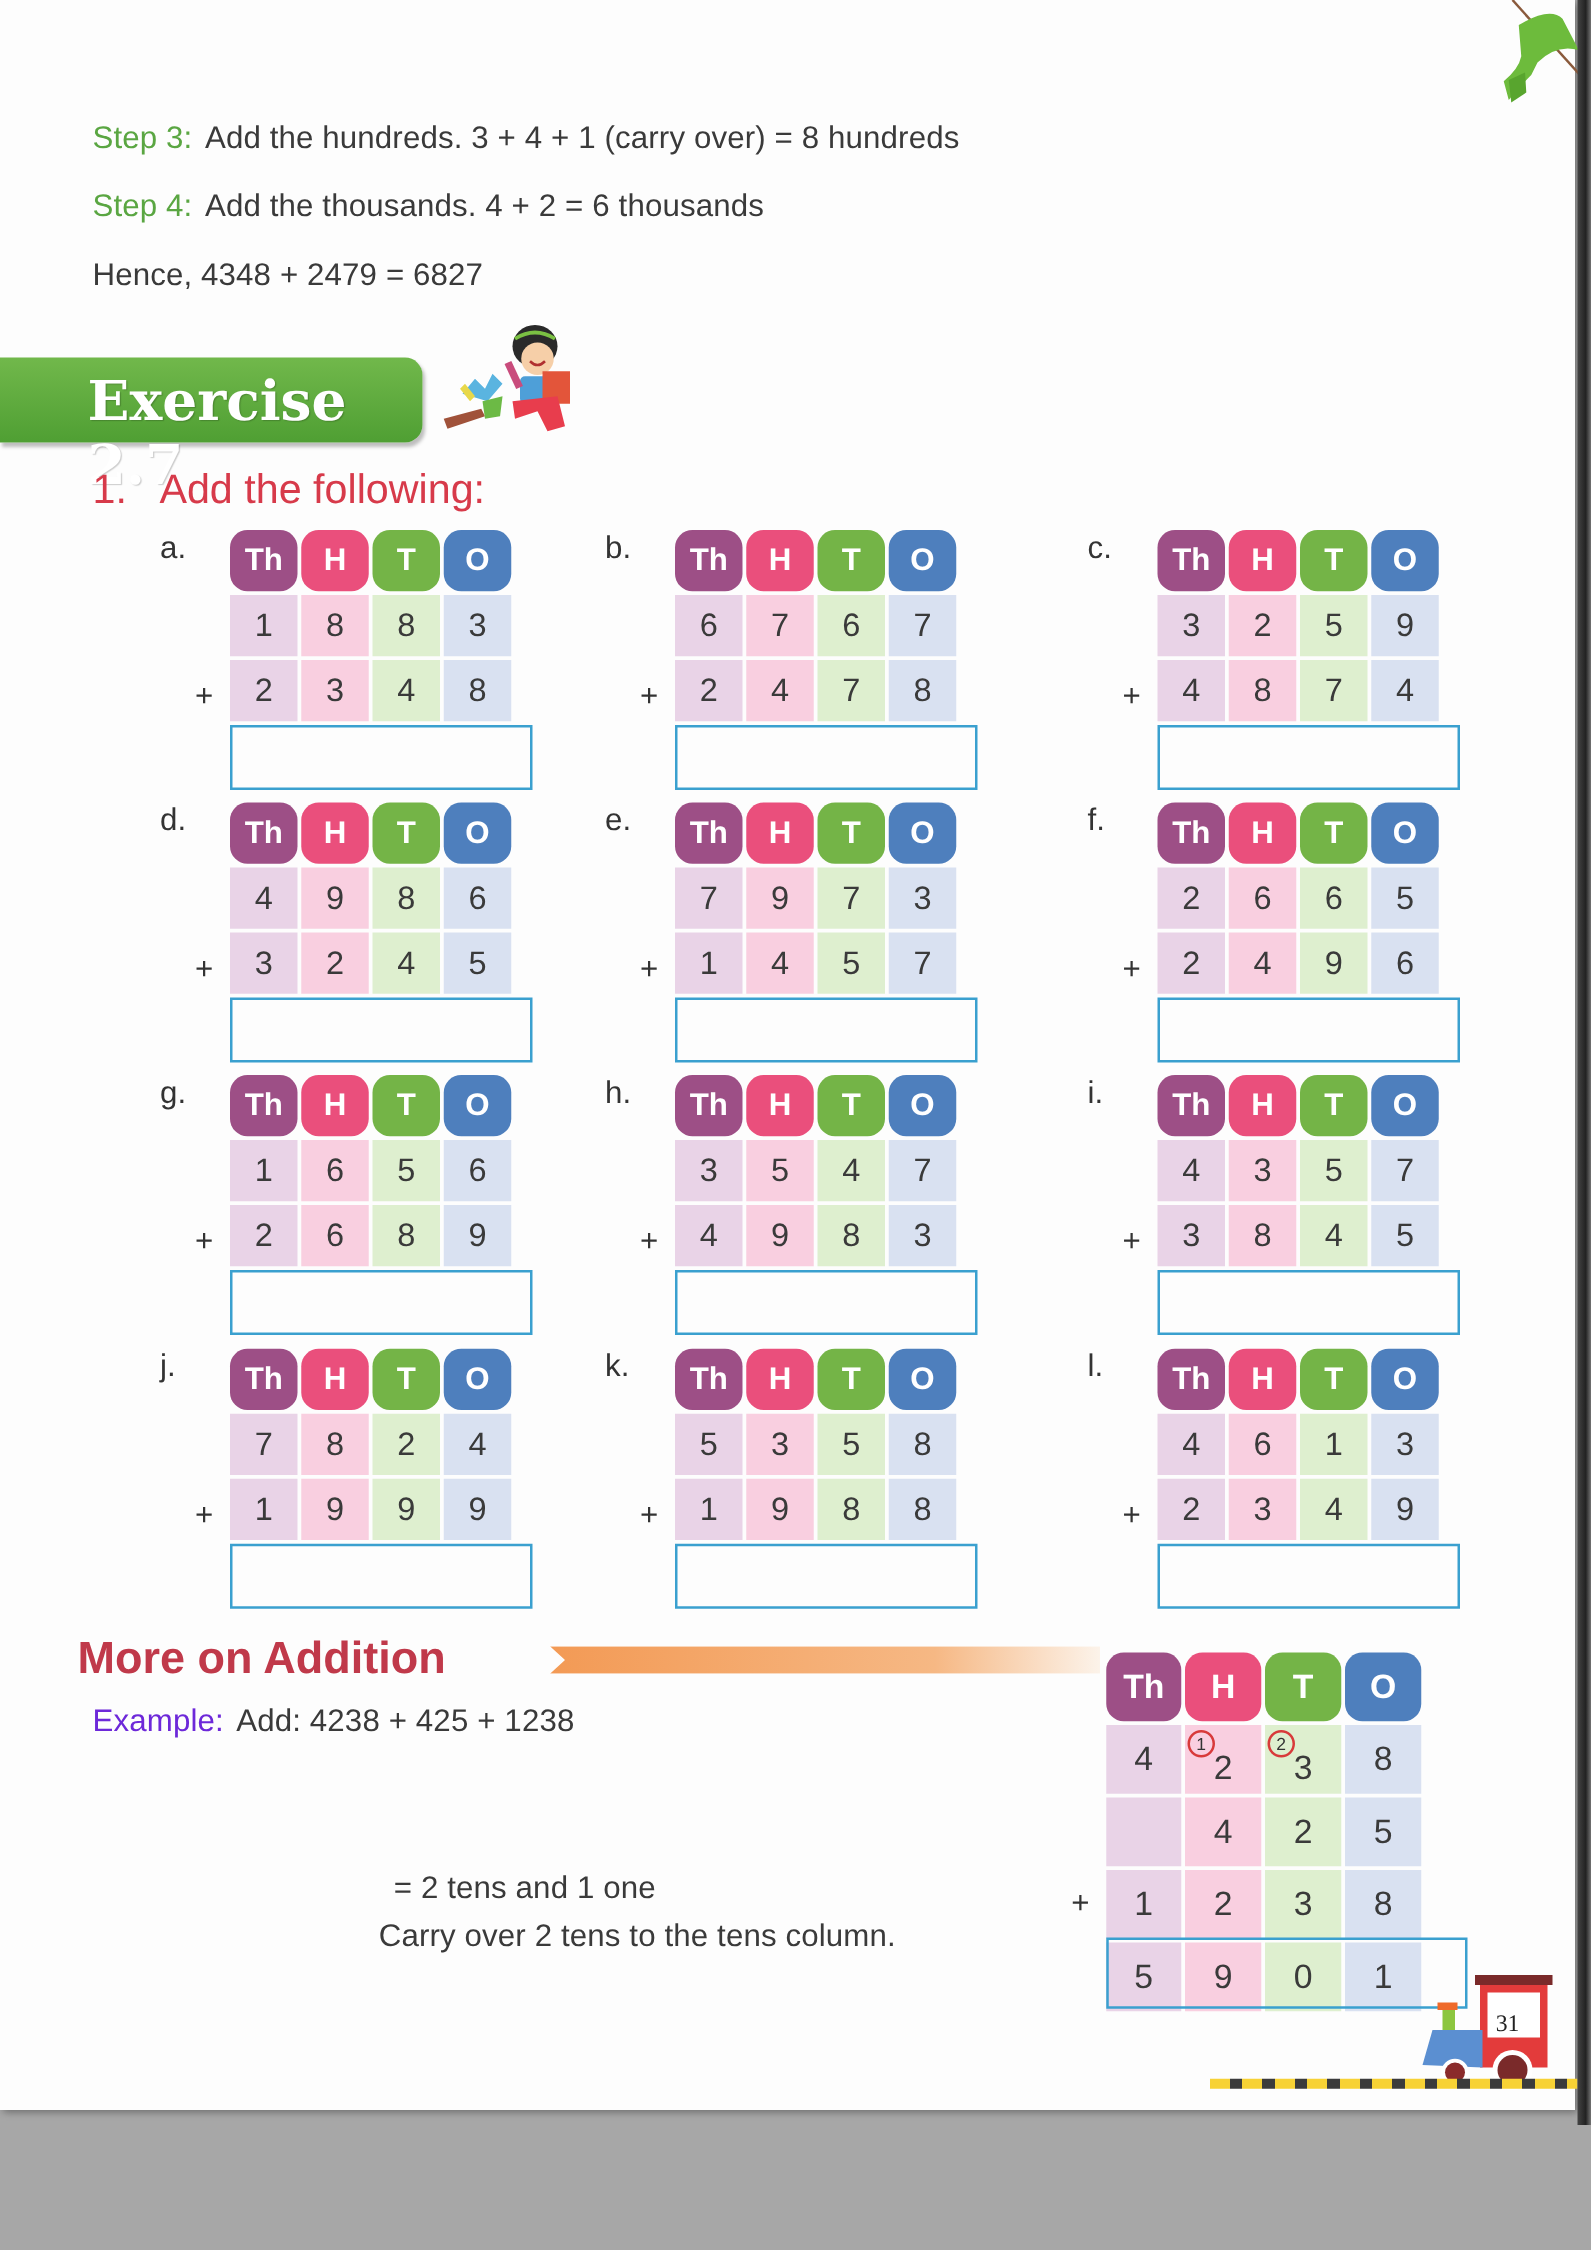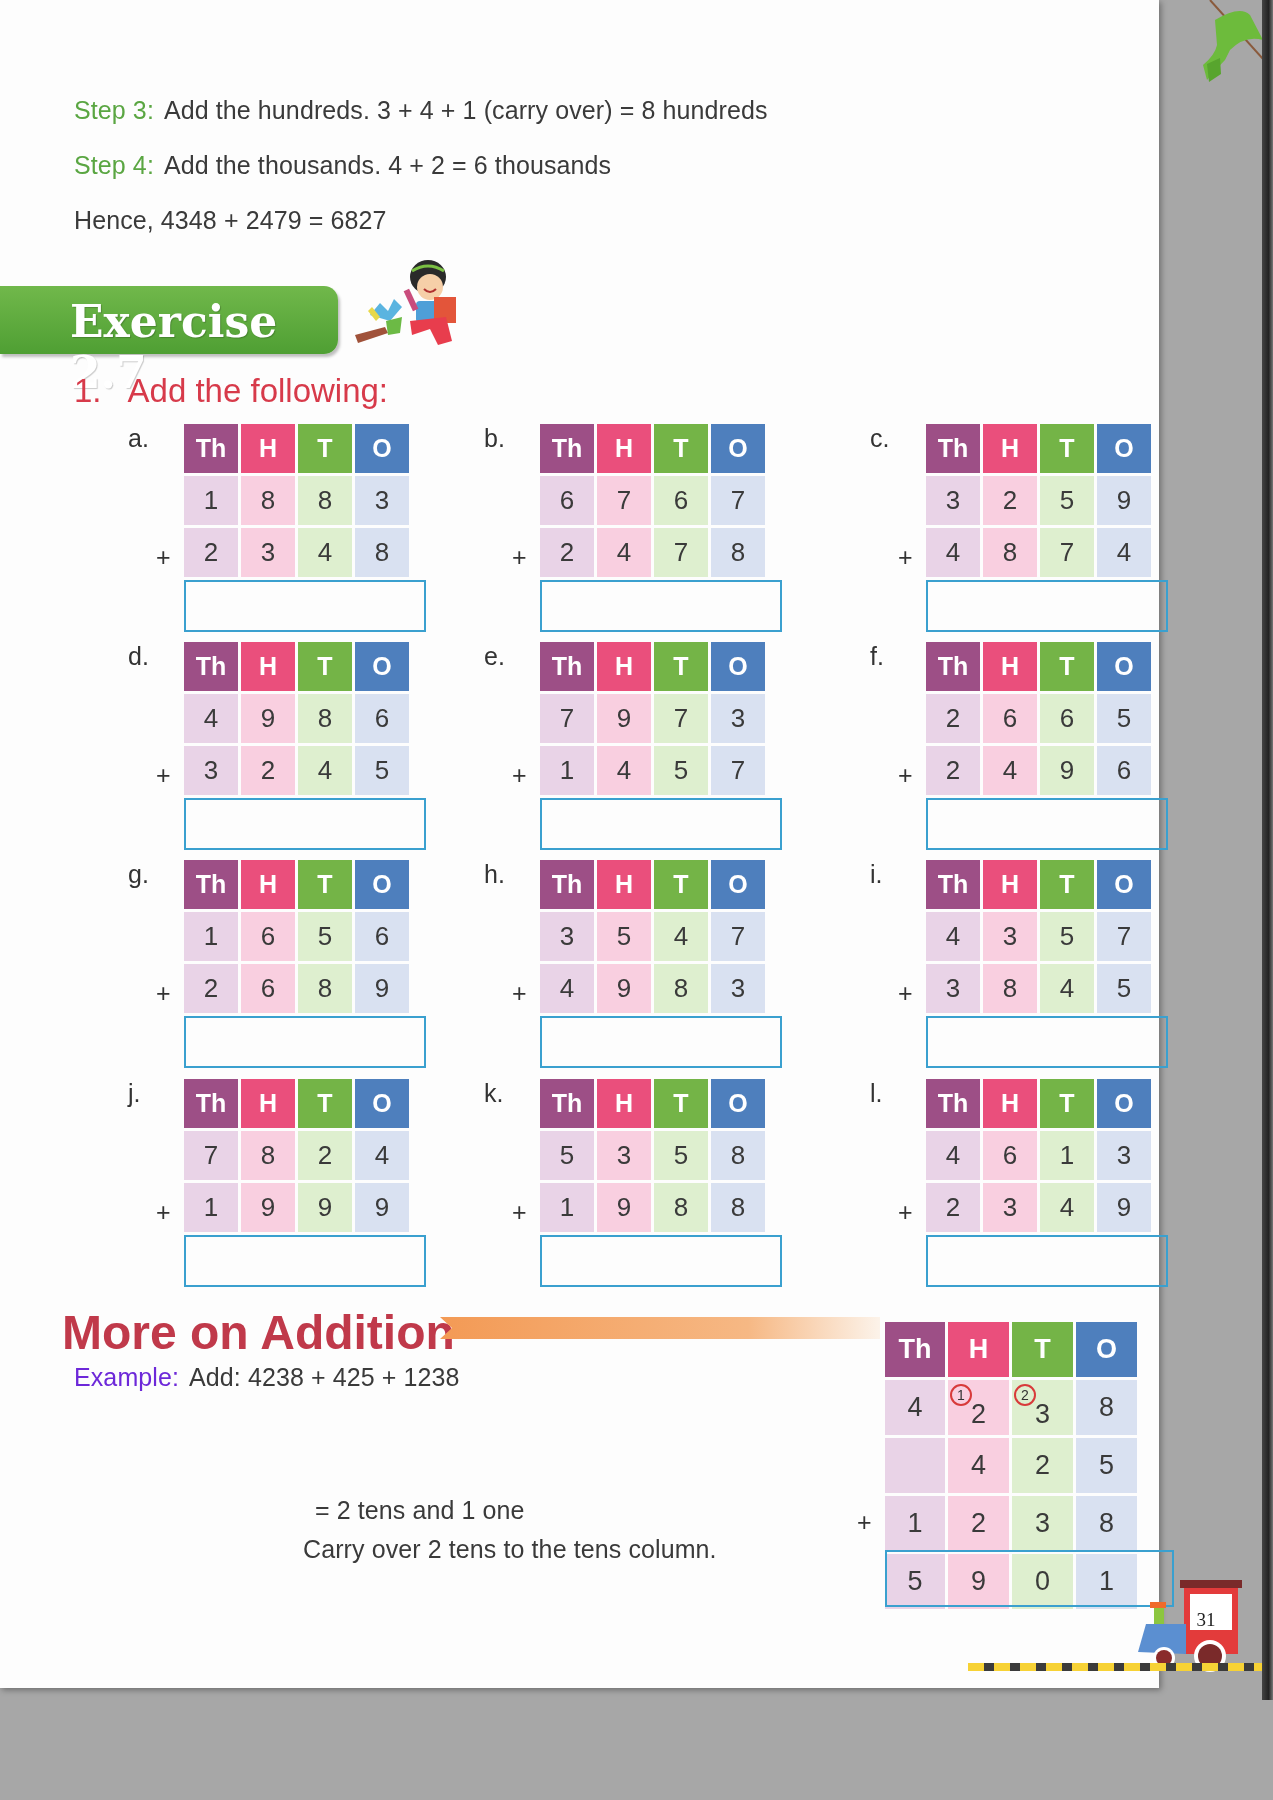"Step 3: Add the hundreds." .page { width: 1159px -> 1260px }
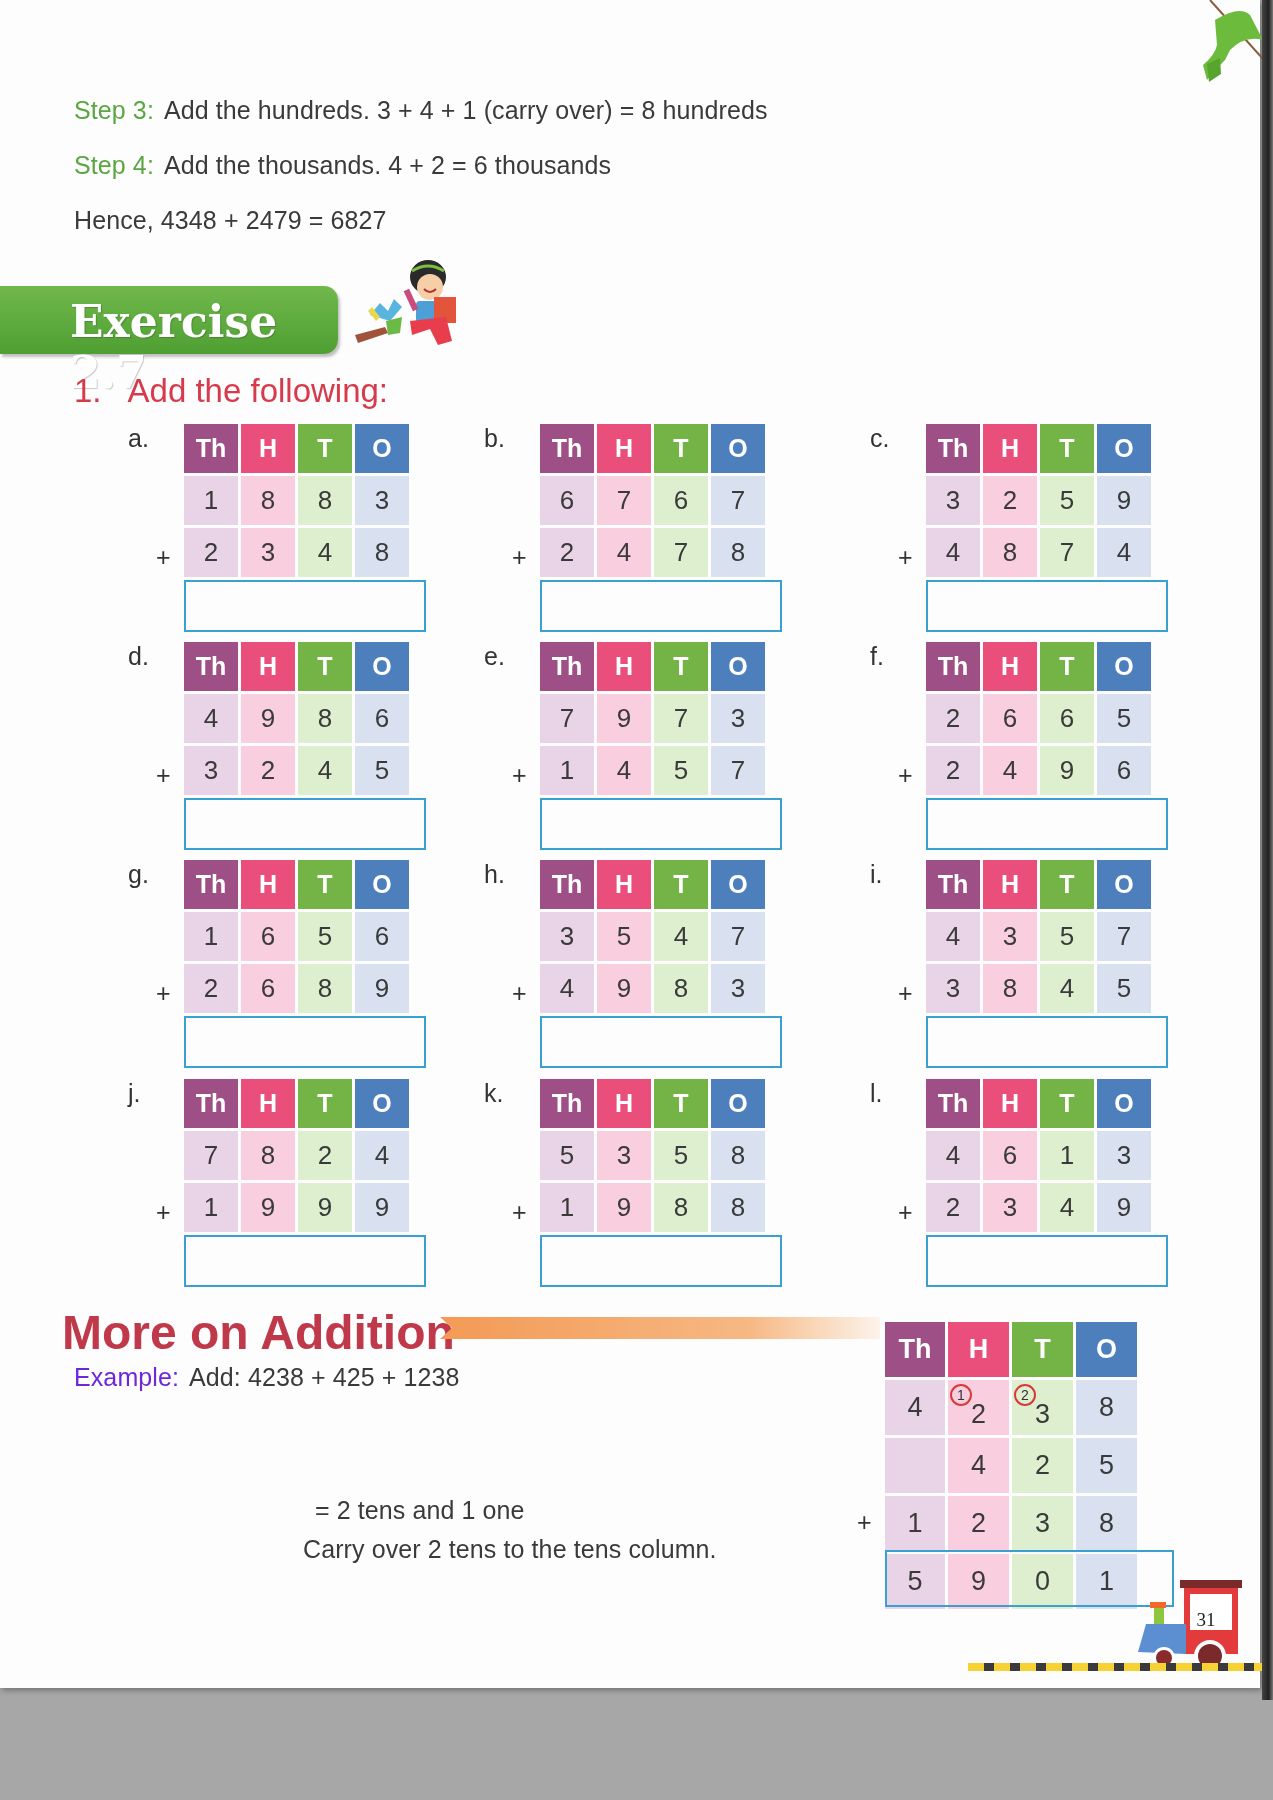"Th" .hd { border-radius: none -> 14px }
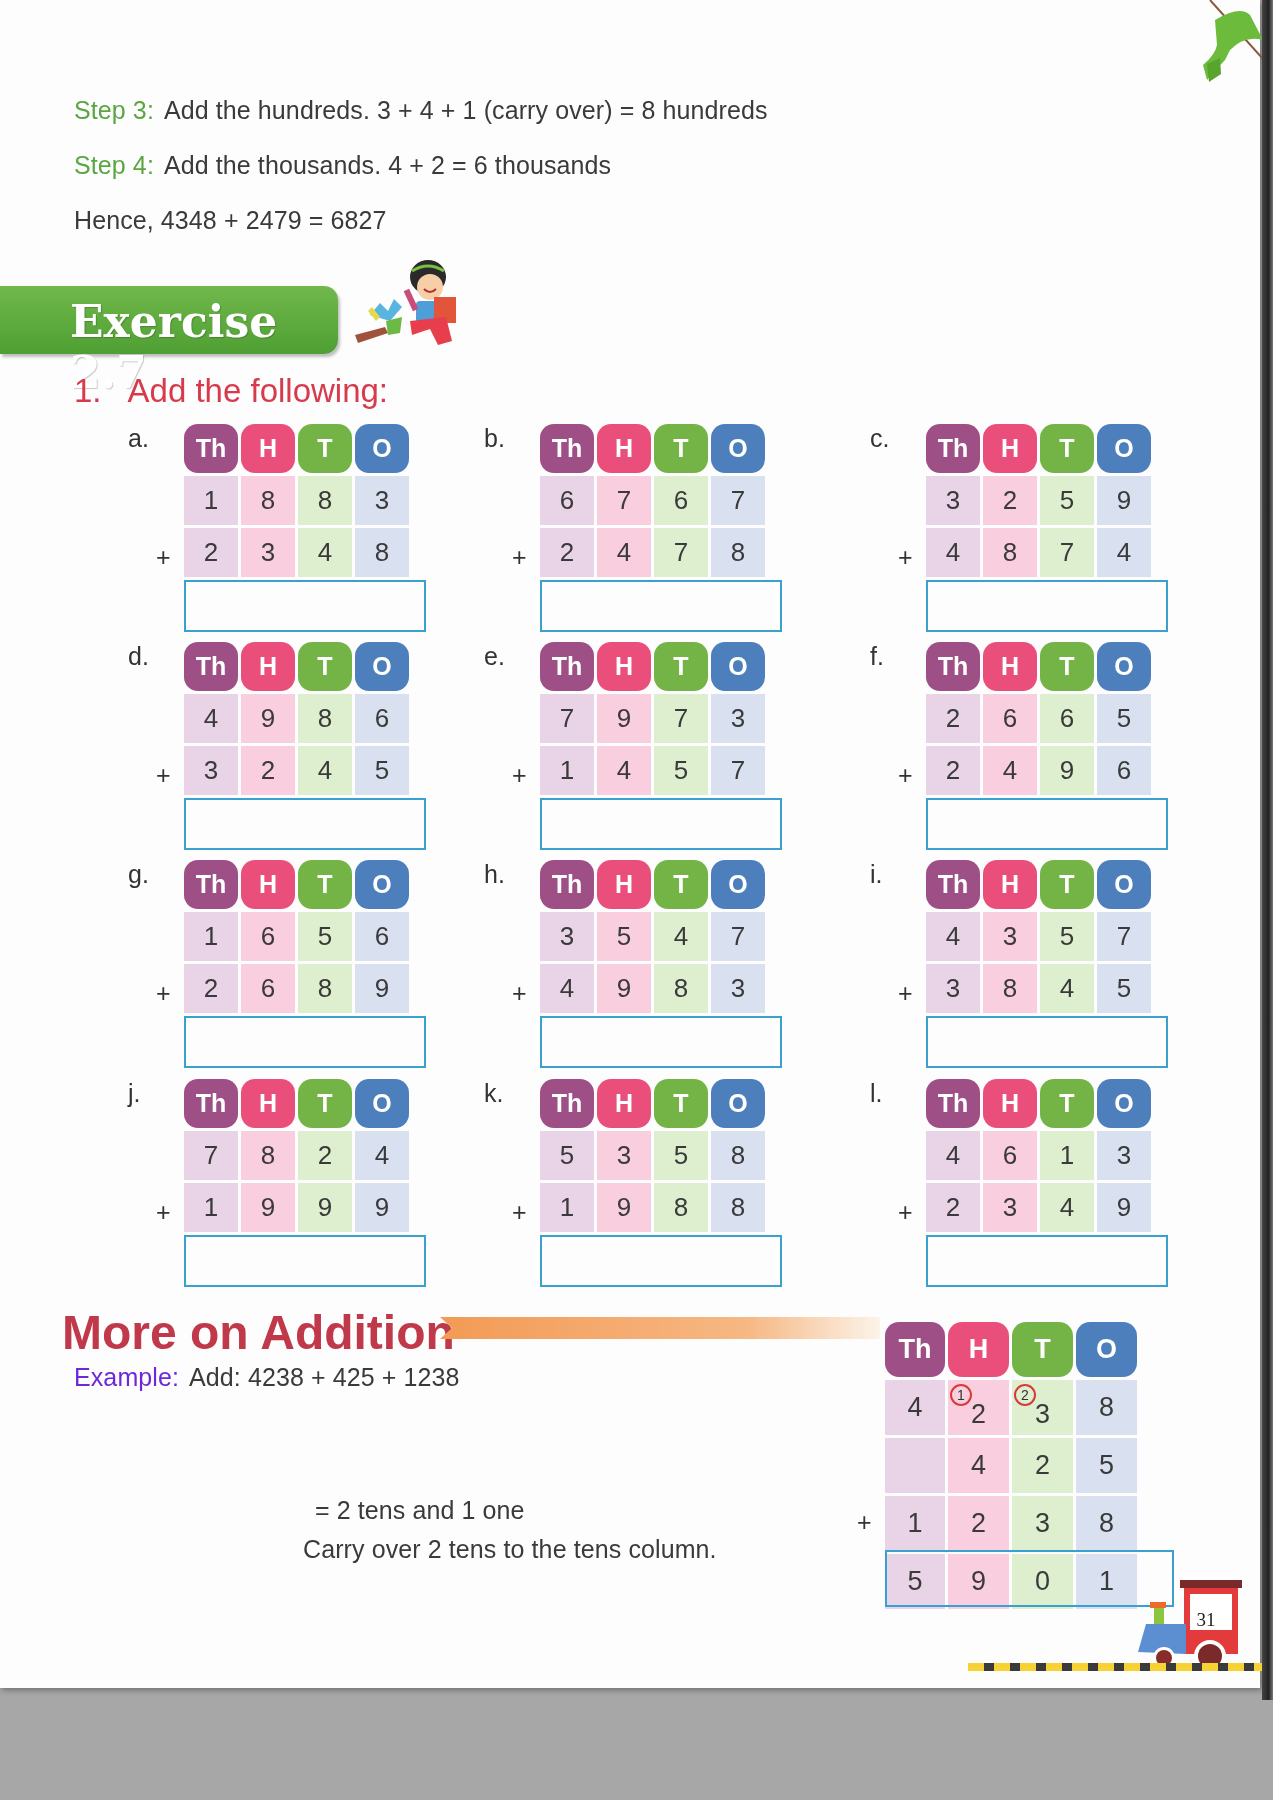"More on Addition" .moa-title { font-size: 48px -> 36px }
